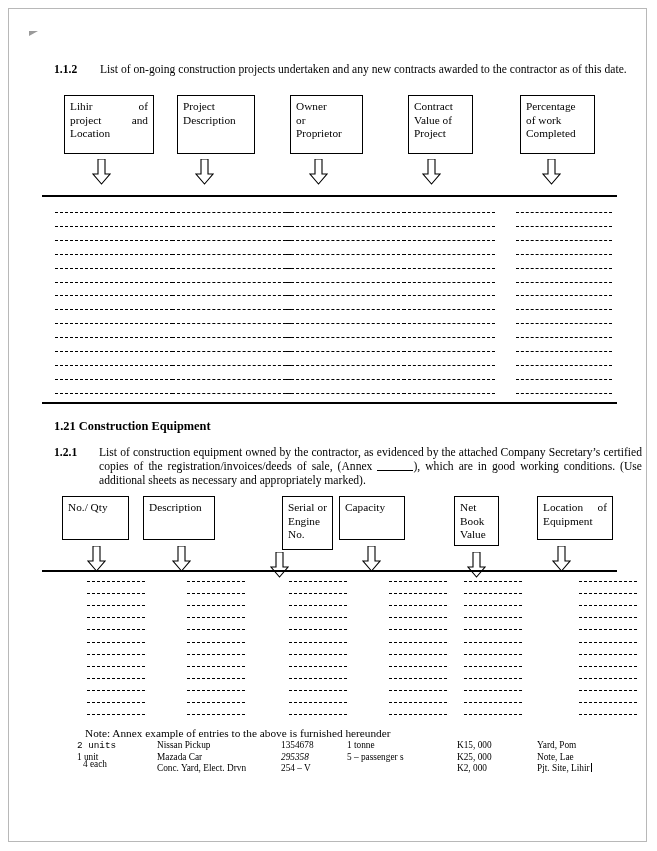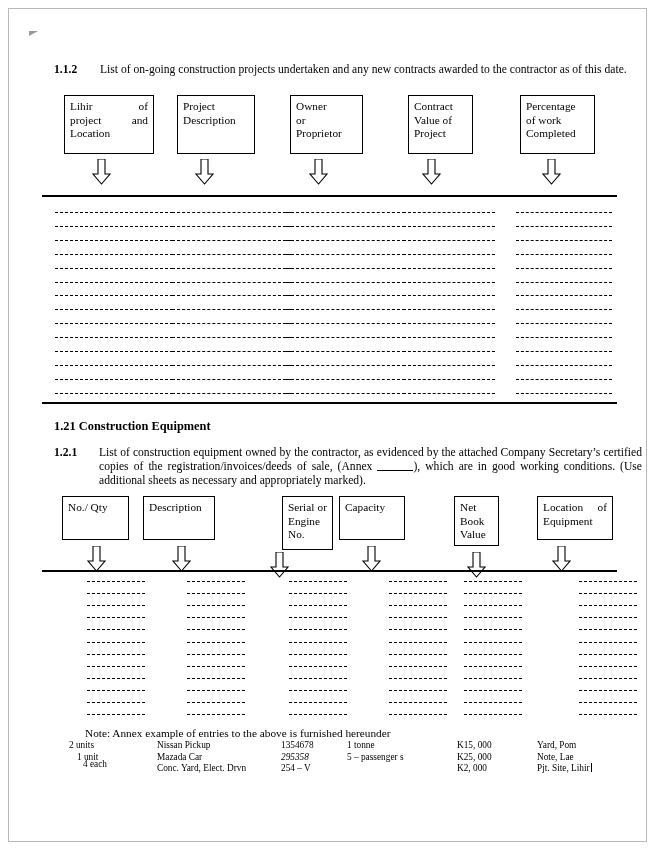"2 units" div.ex { font-family: none -> Liberation Mono, monospace; left: 60px -> 68px }
